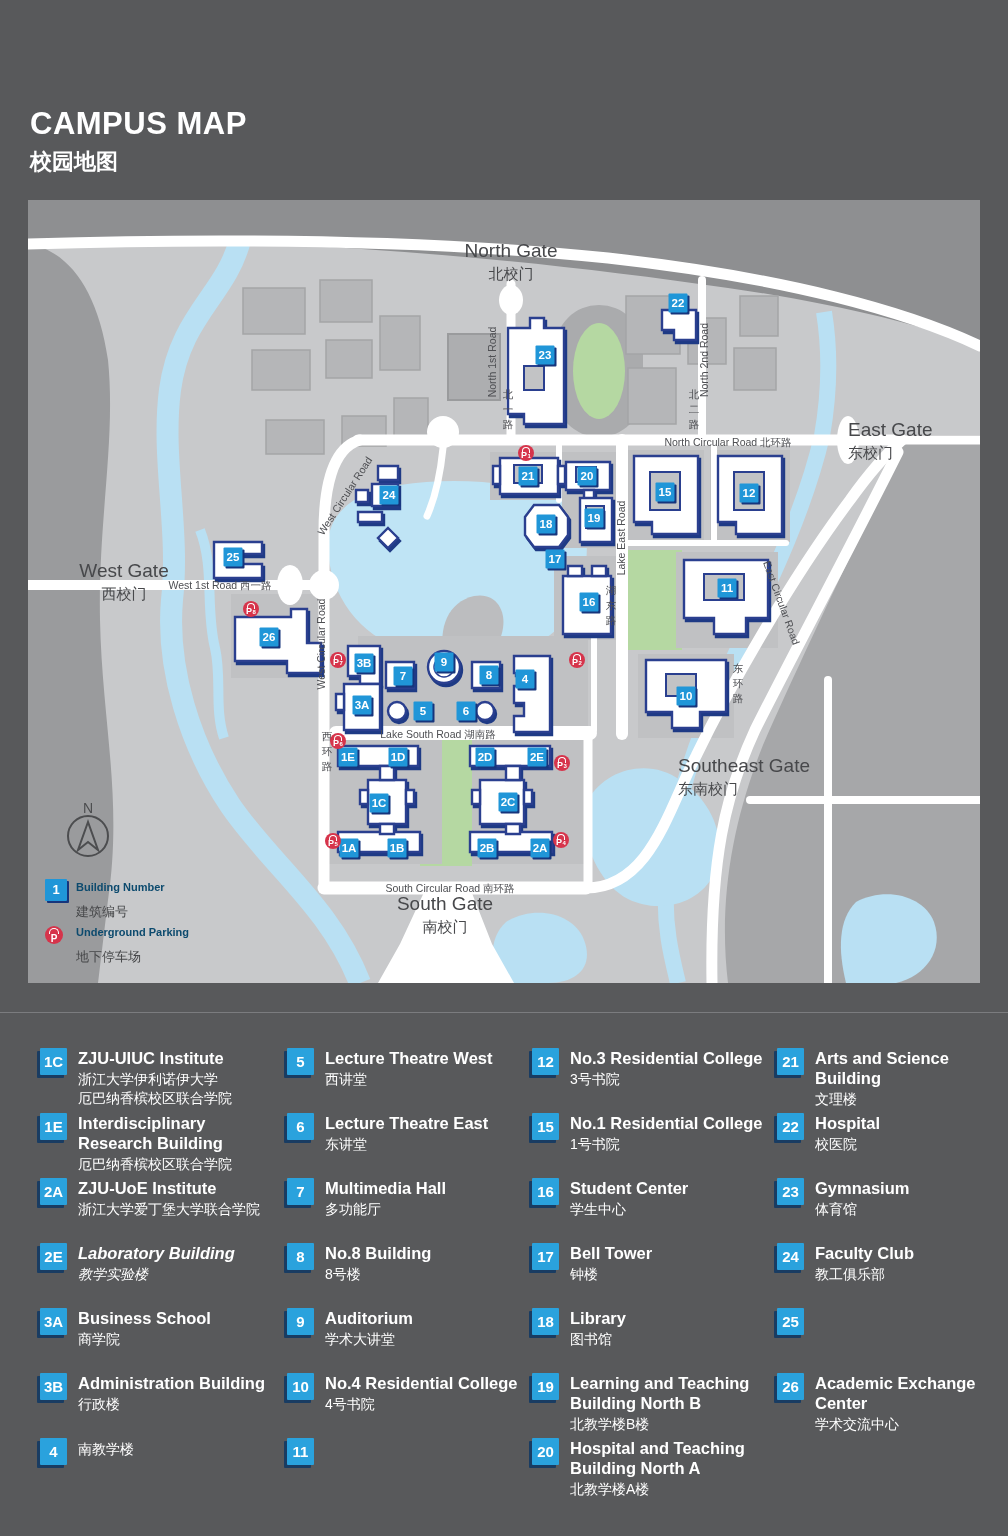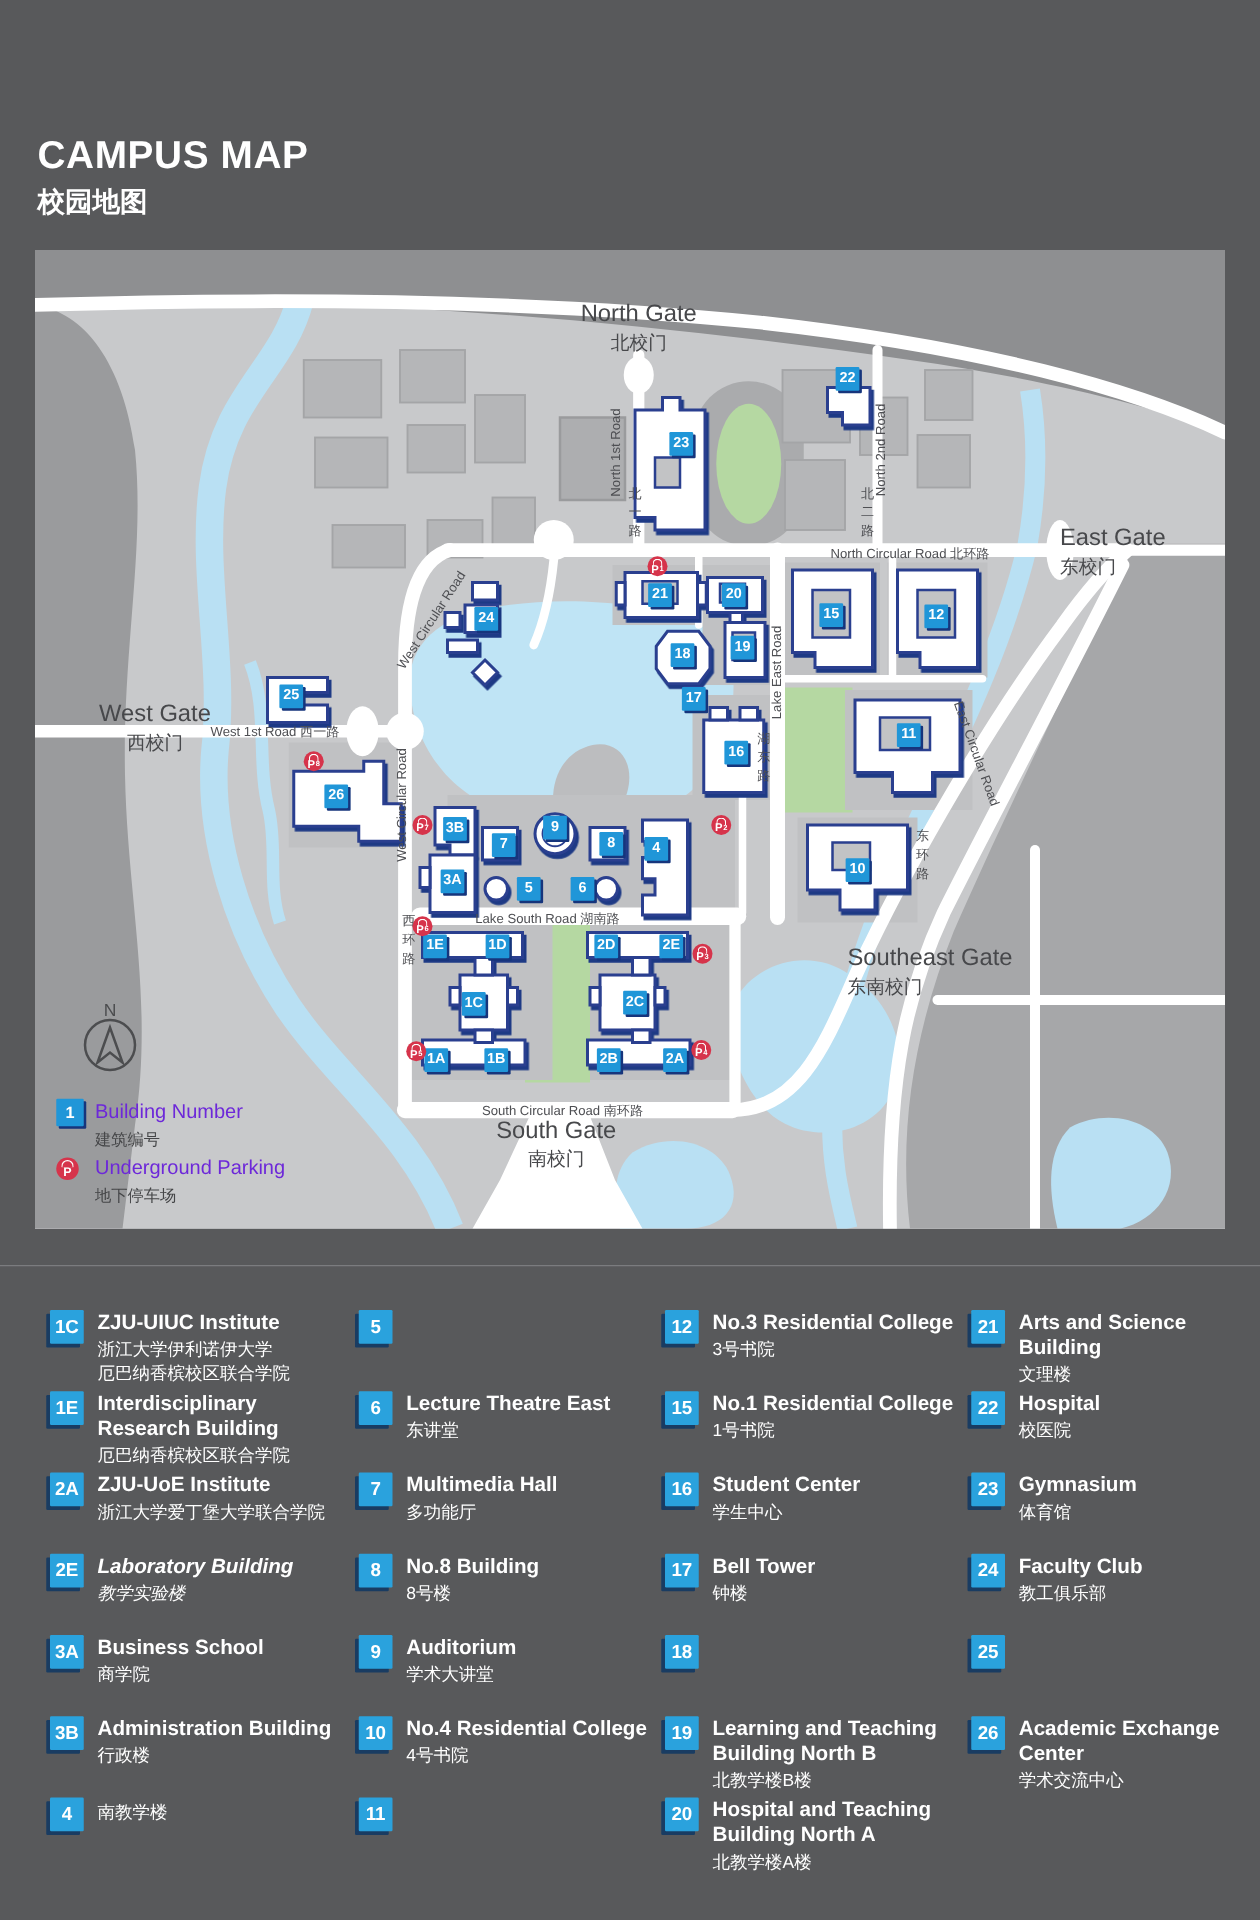"Building Number" .key-en { color: #6d28d9 -> #0c4a6e; font-size: 16px -> 11px; font-weight: normal -> bold }
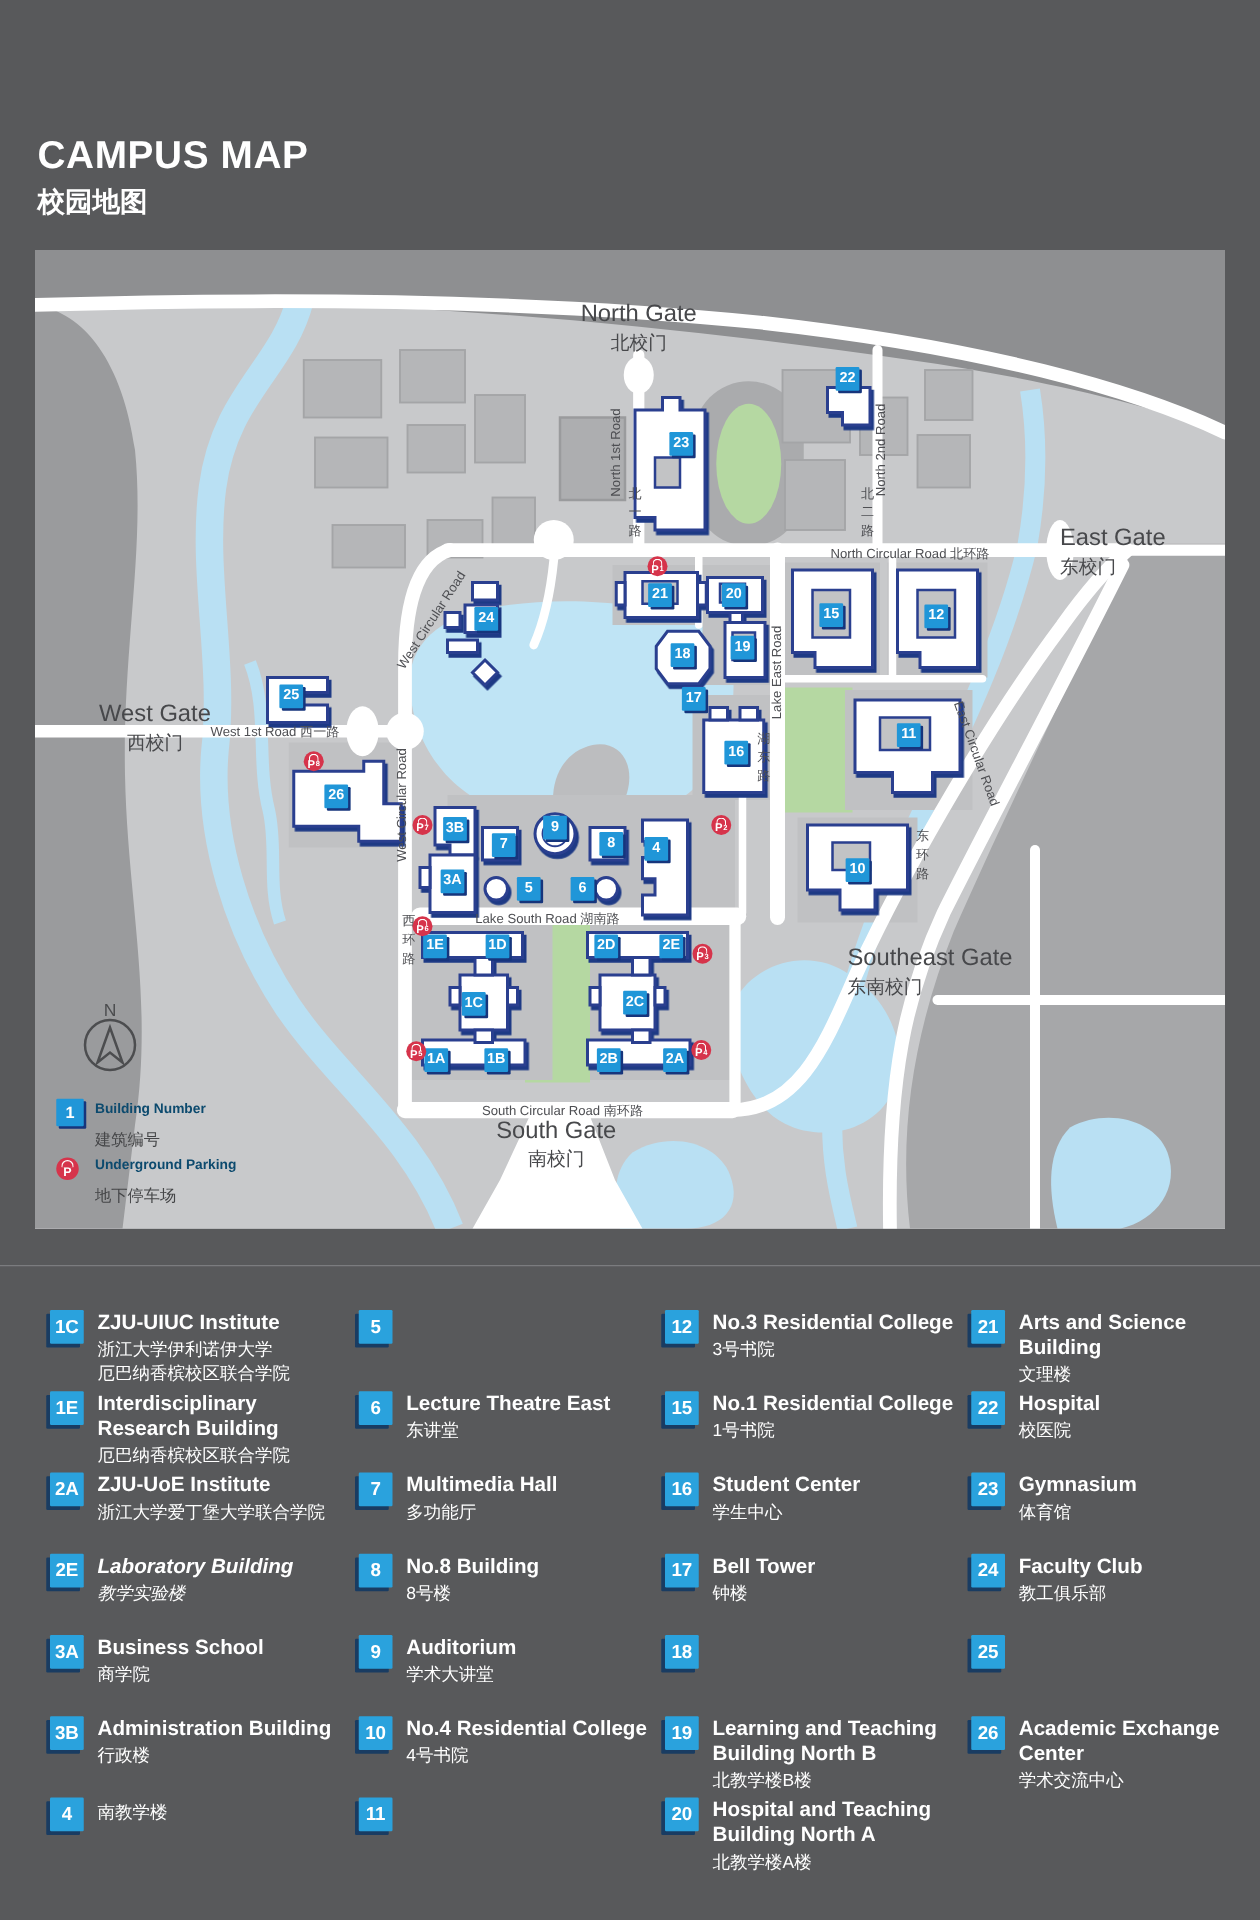"Lecture Theatre West" div.dir-text { html: none -> <div> <div>Lecture Theatre West</div> <div>西讲堂</div> </div> }
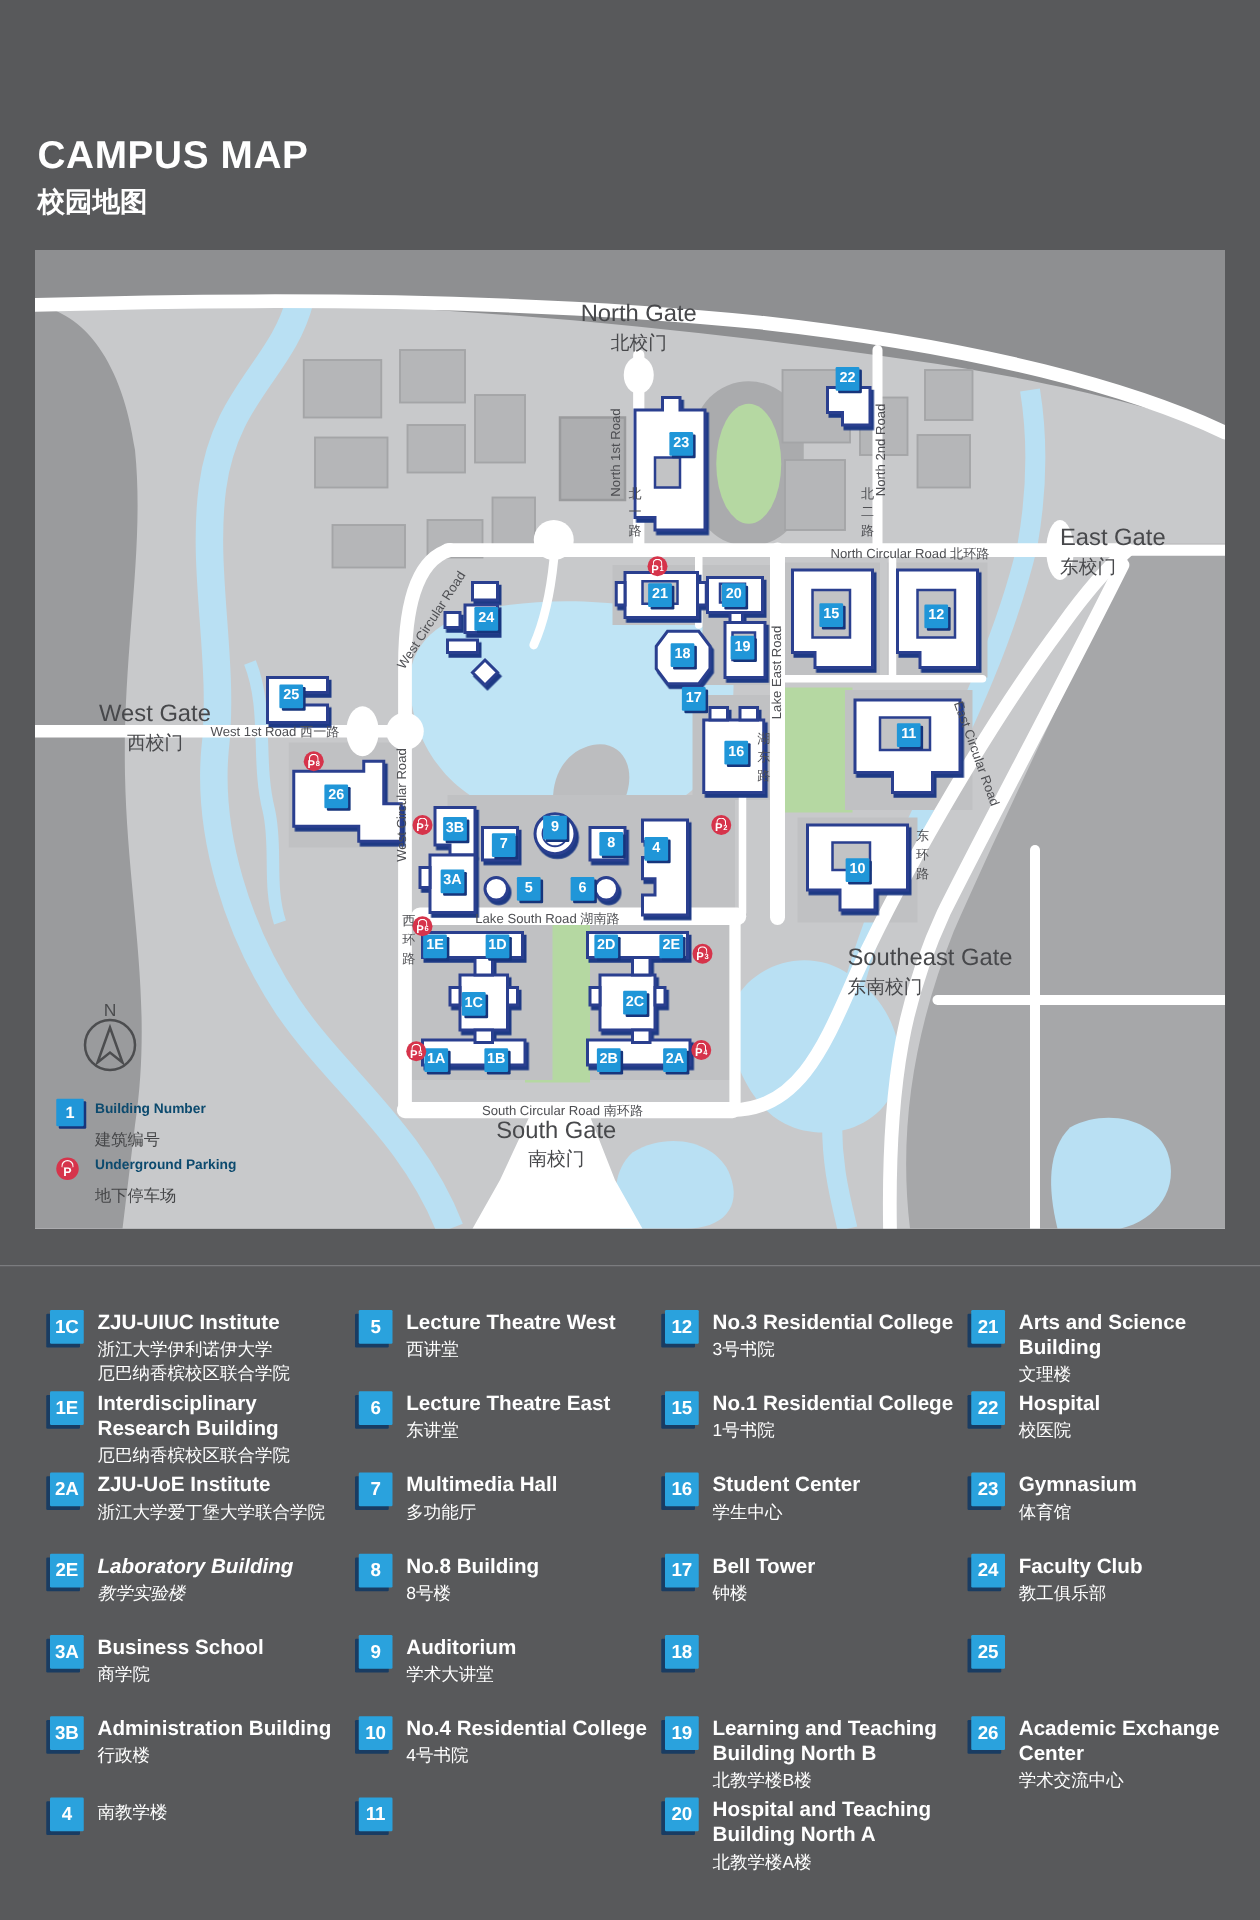"Library" div.dir-text { html: none -> <div> <div>Library</div> <div>图书馆</div> </div> }
